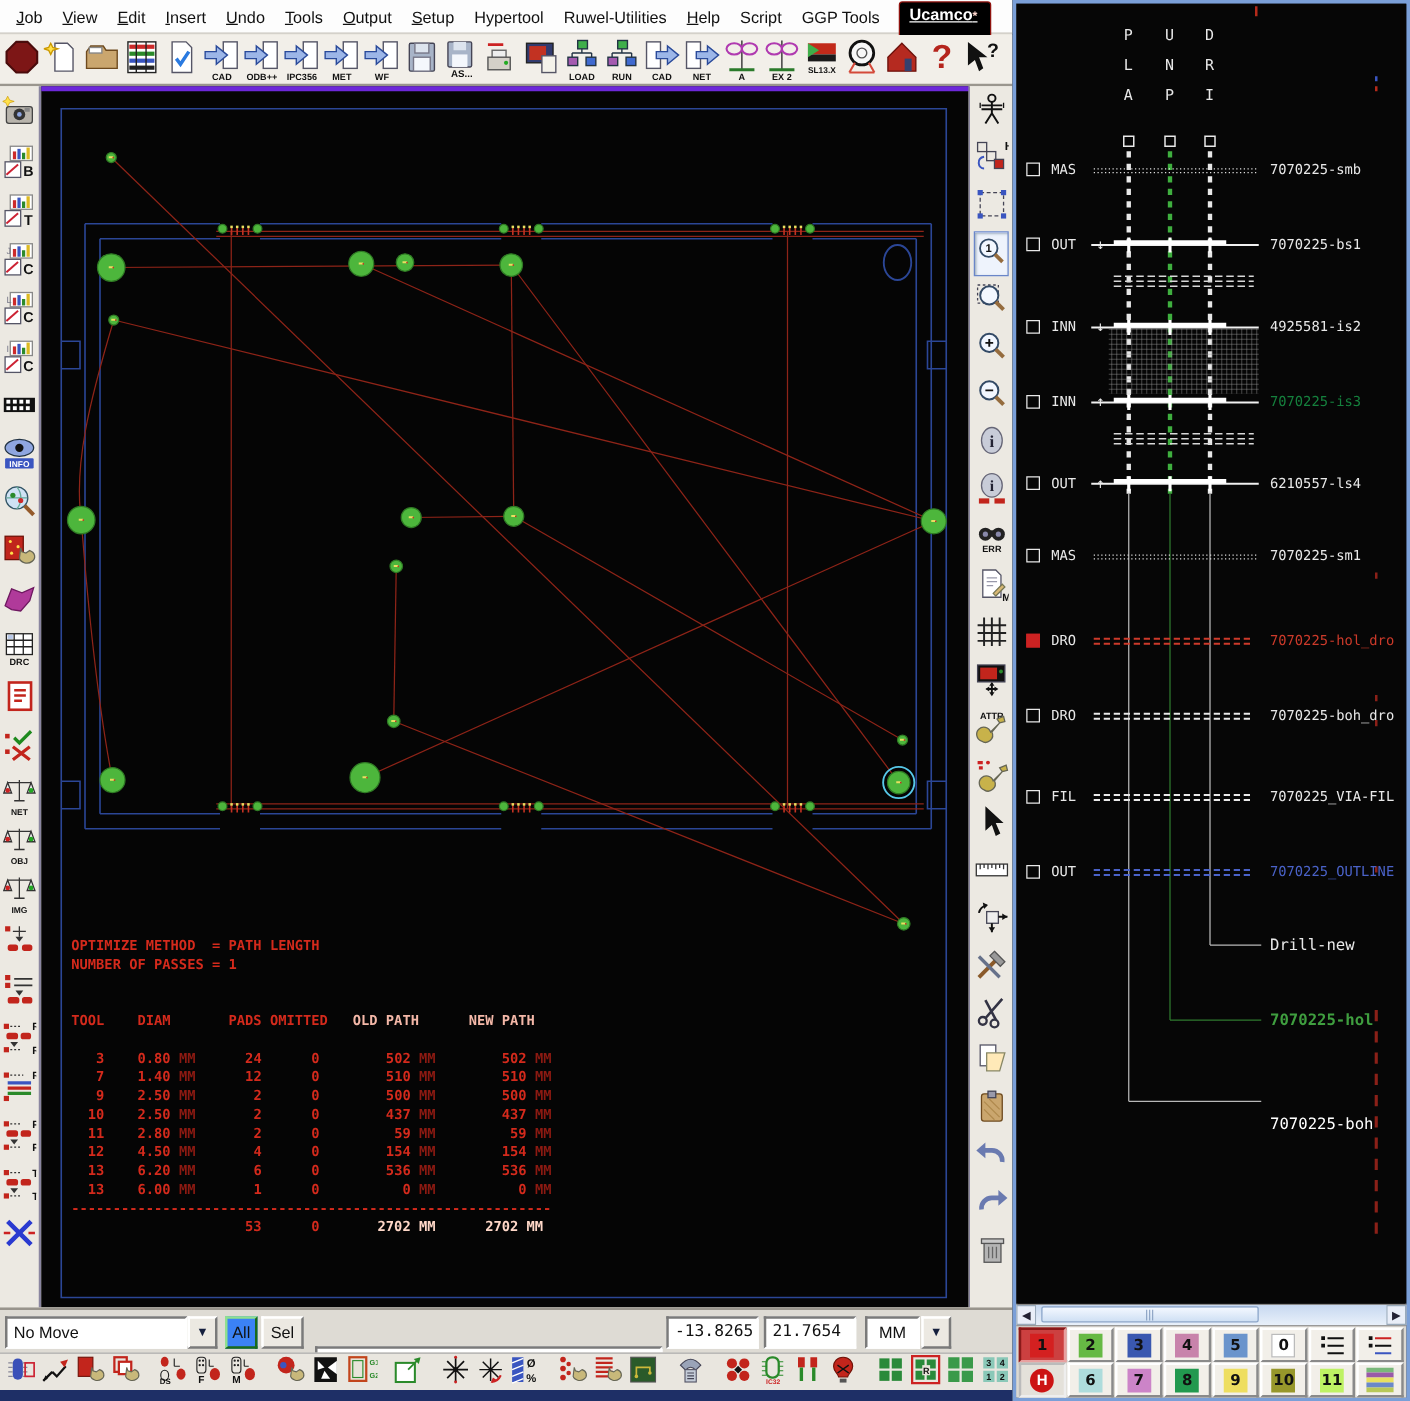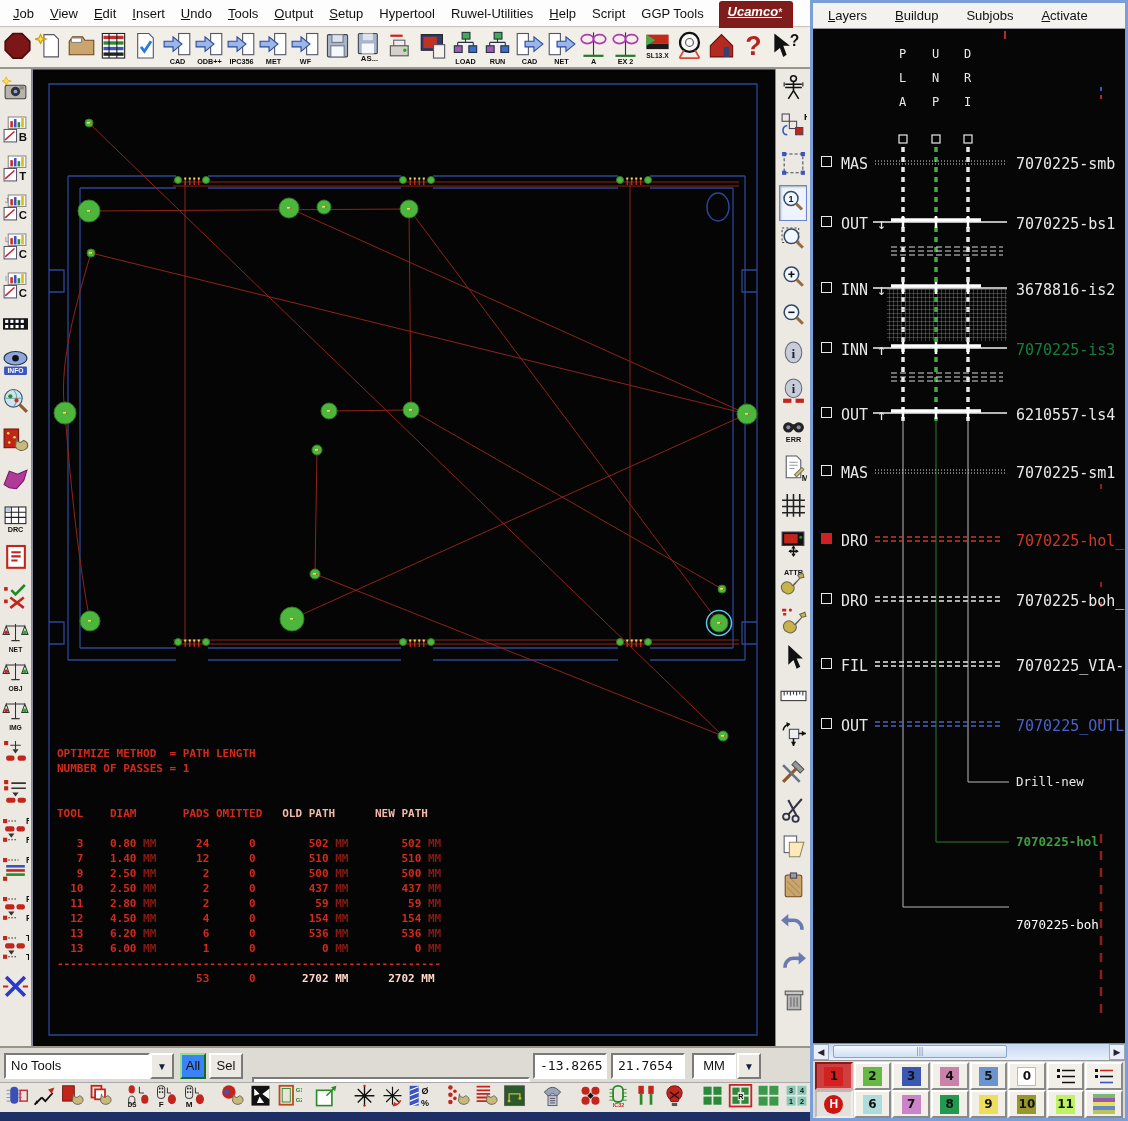"Ucamco" #logo { background: #7f1d1d -> #000000; font-style: italic -> none }
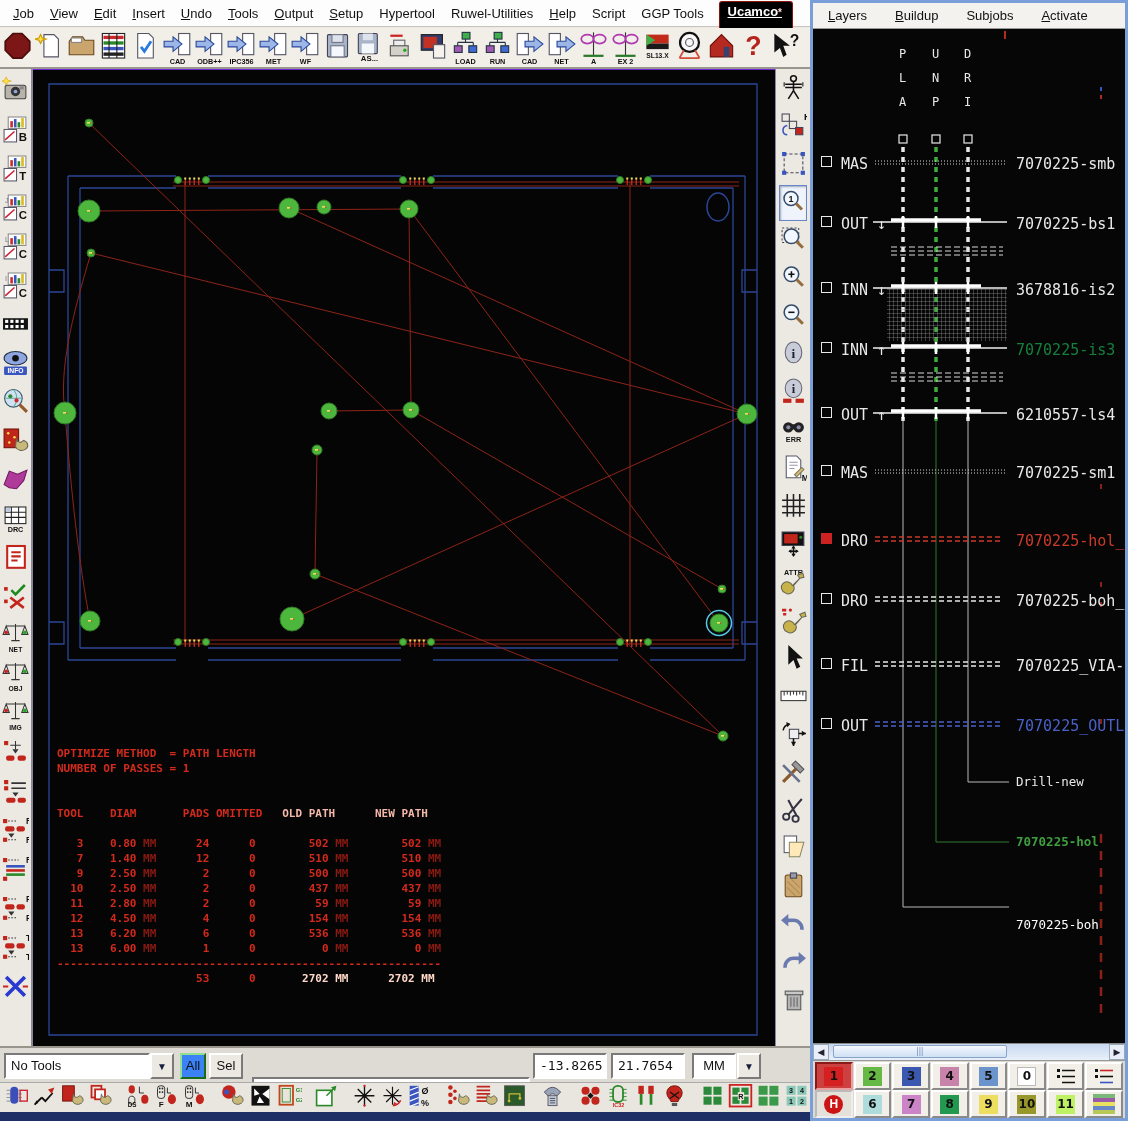"Layers" div { html: <div> <span><u>L</u>ayers</span> <span><u>B</u>uildup</span> <span>Subjobs</span> <span><u>A</u>ctivate</span> </div> -> none }
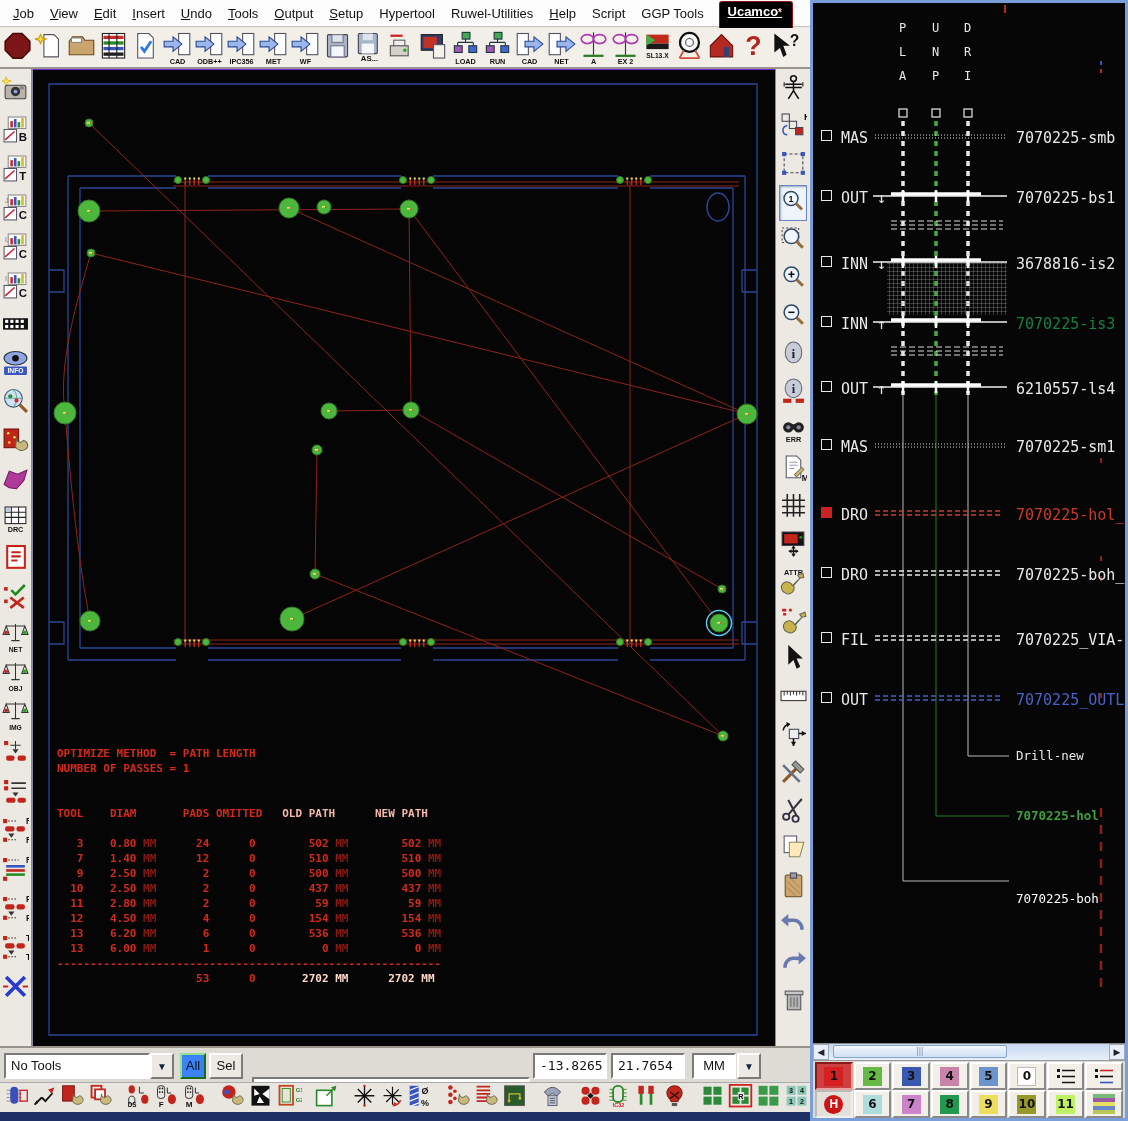"MAS" .lrow { font-size: 15px -> 11px }
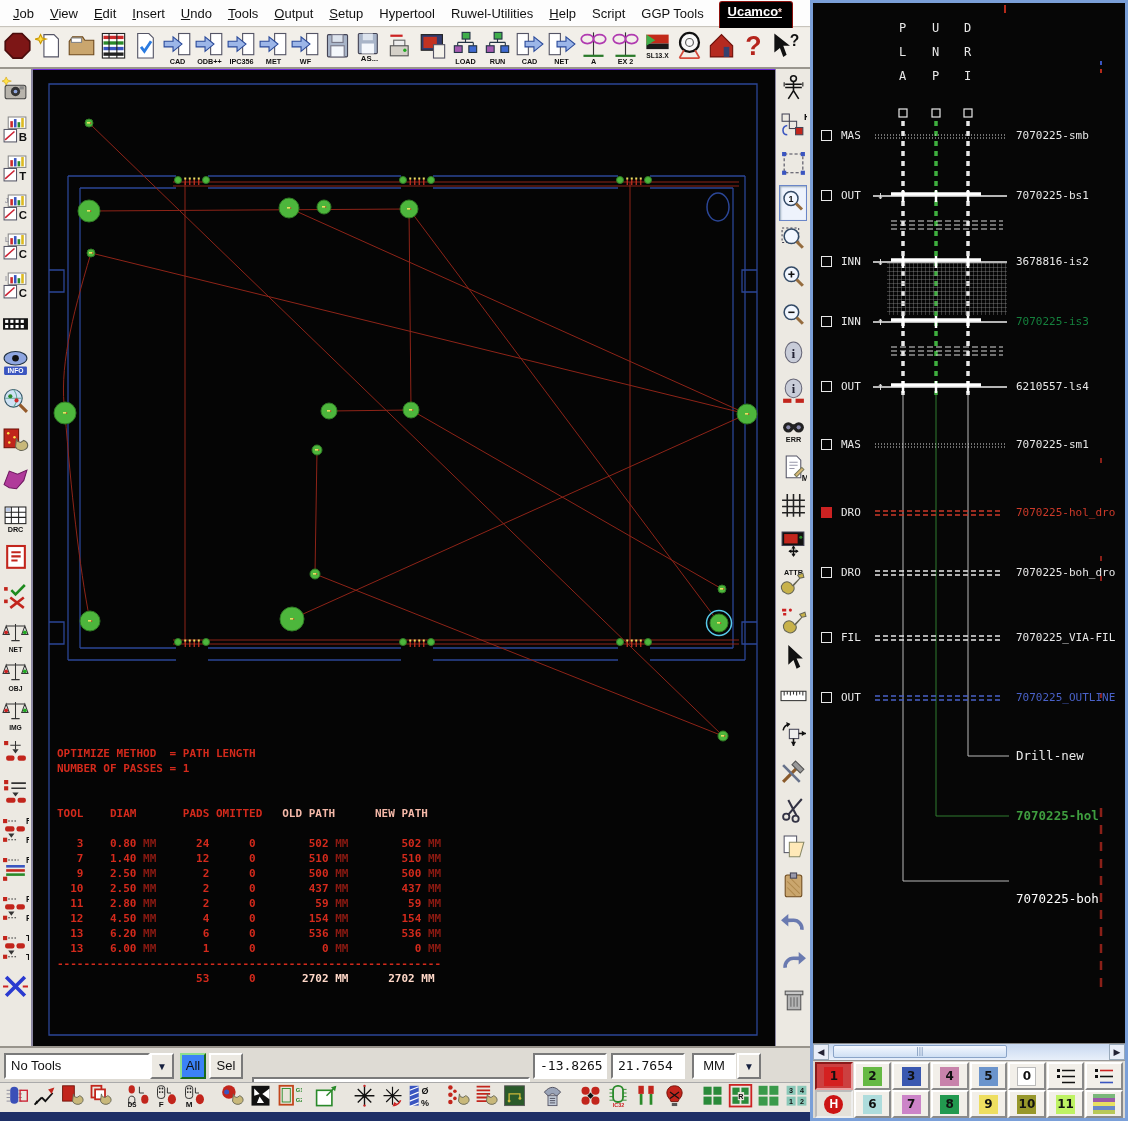"3678816-is2" span.lname { text: 3678816-is2 -> 4925581-is2 }
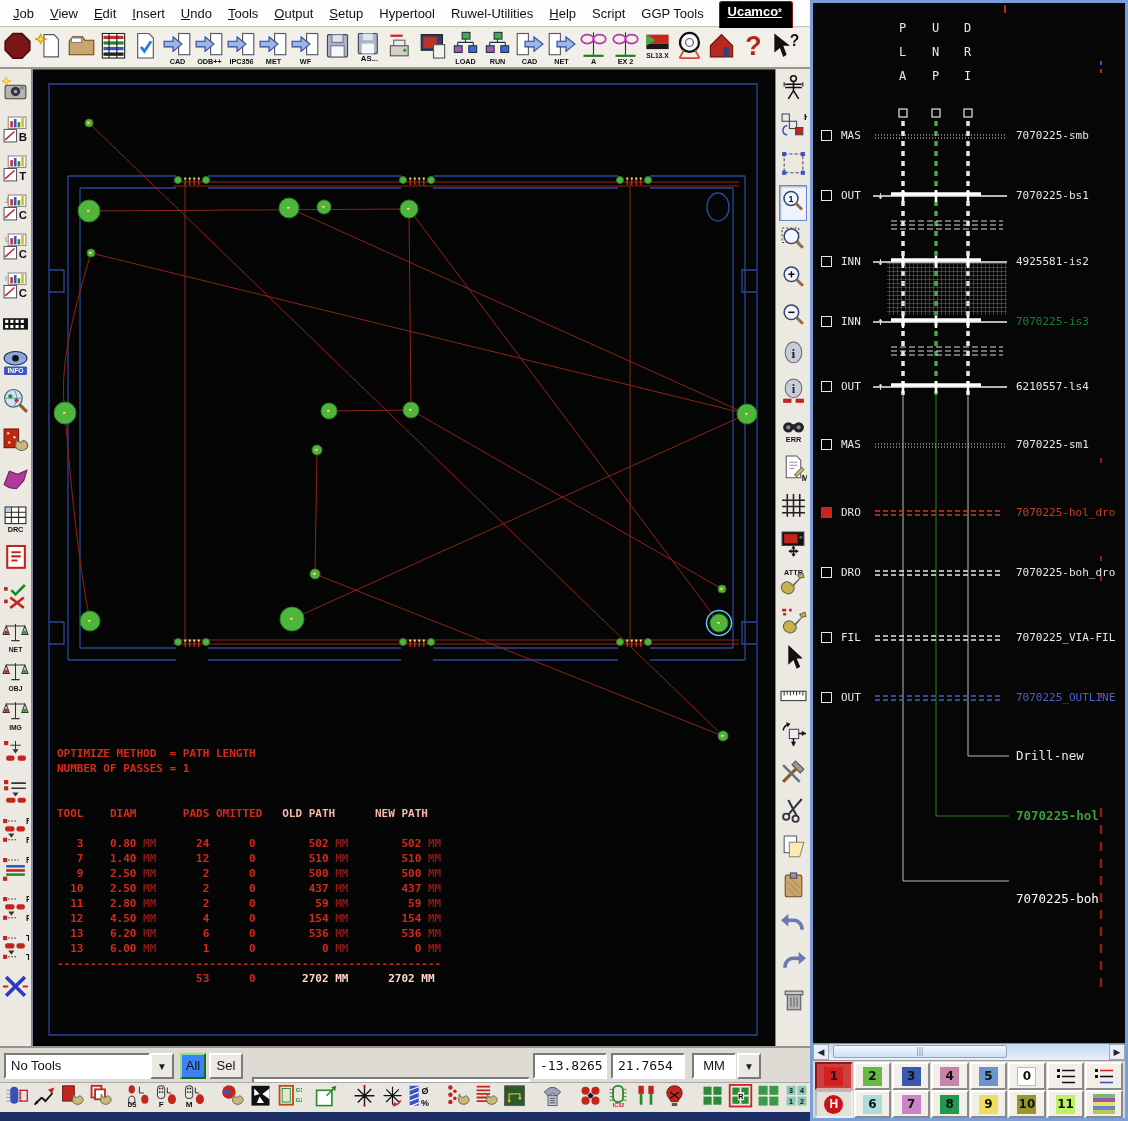"OPTIMIZE METHOD = PATH LENGTH" #canvas { border-top: 1px solid #6d28d9 -> 4px solid #6d28d9 }
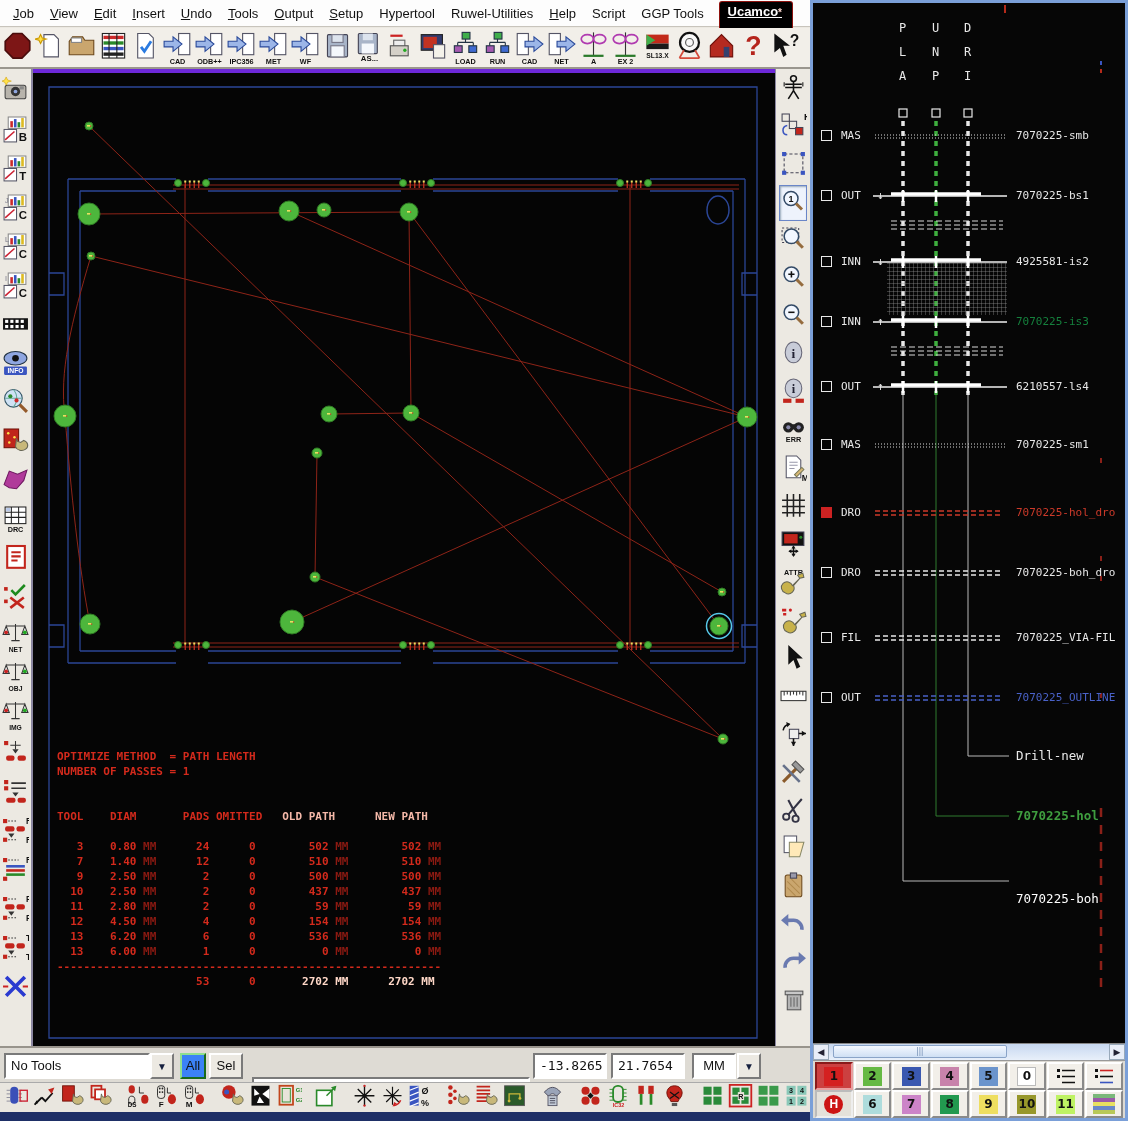"No Tools" div.sb { text: Tools -> Move }
